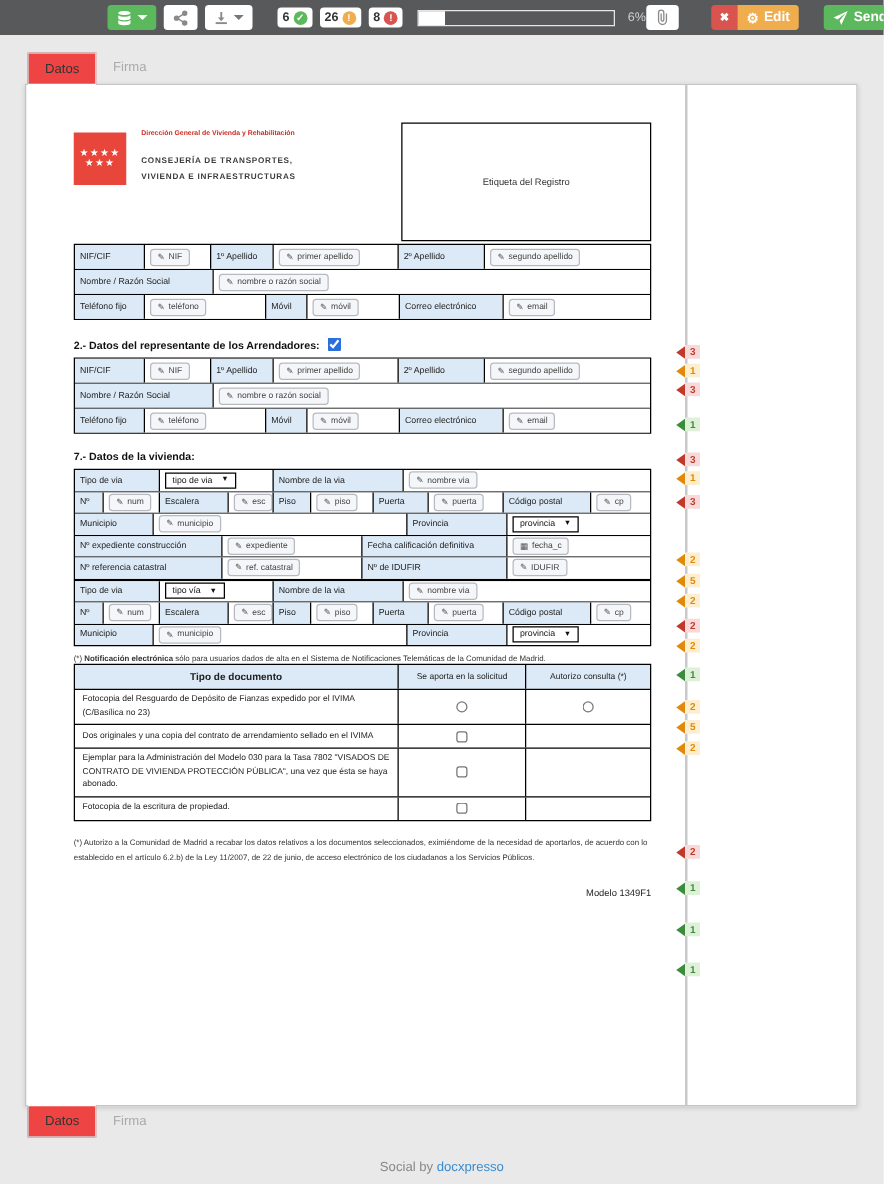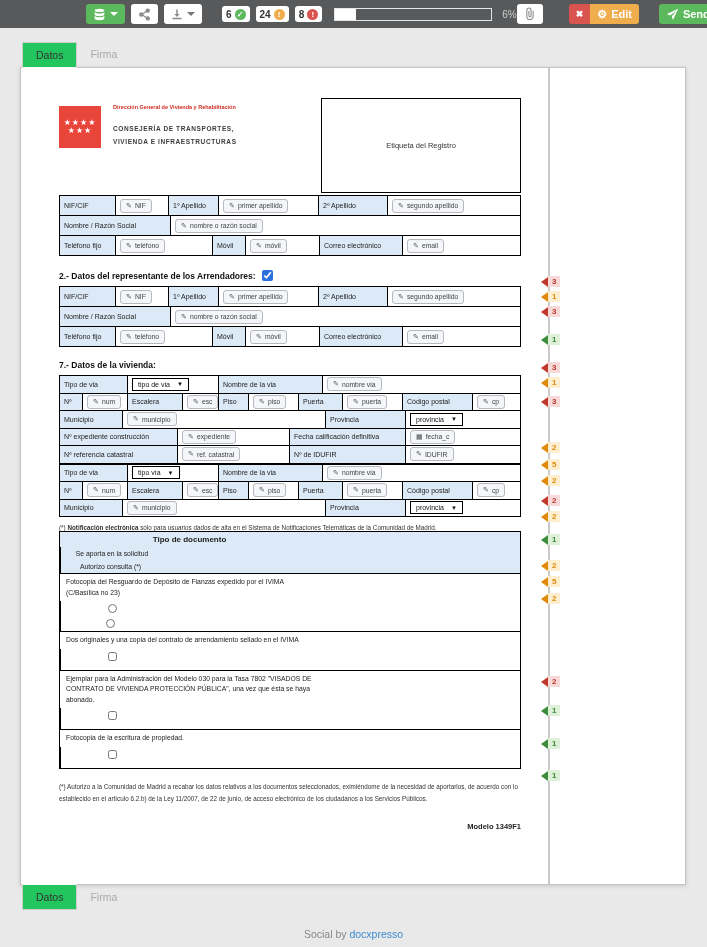"24" b { text: 24 -> 26 }
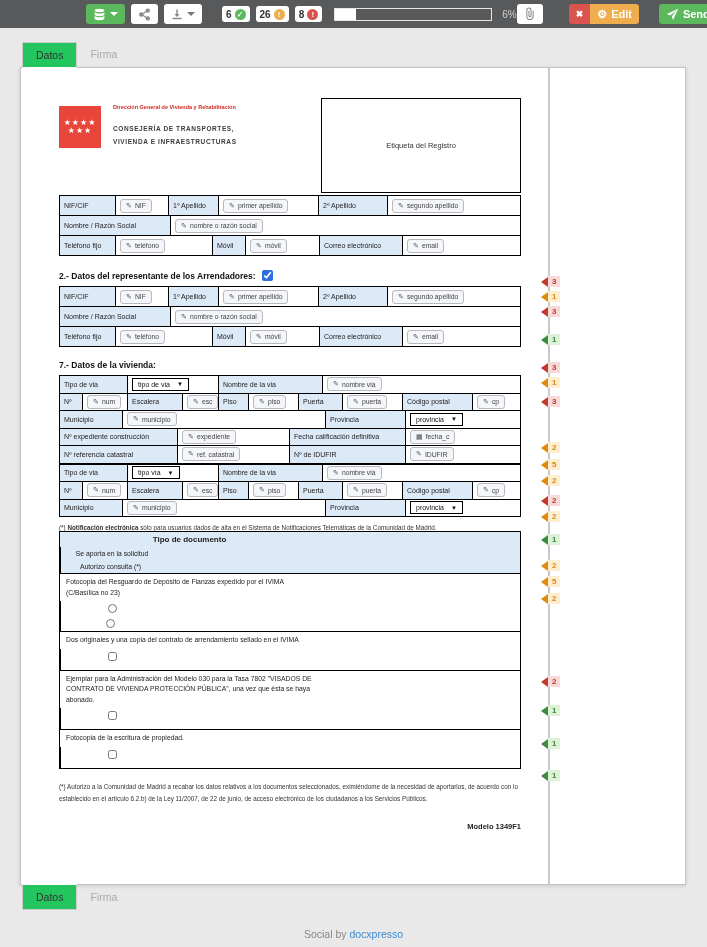"Datos" .tab.active { background: #22c55e -> #ef4444 }
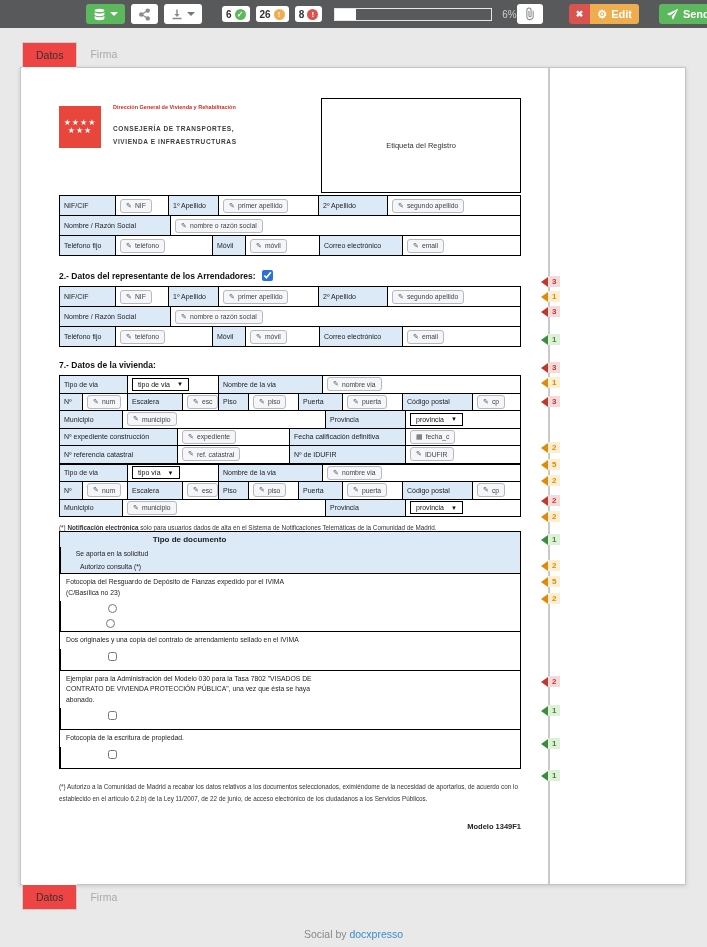"Tipo de documento" .dtable .trow { flex-direction: column -> none }
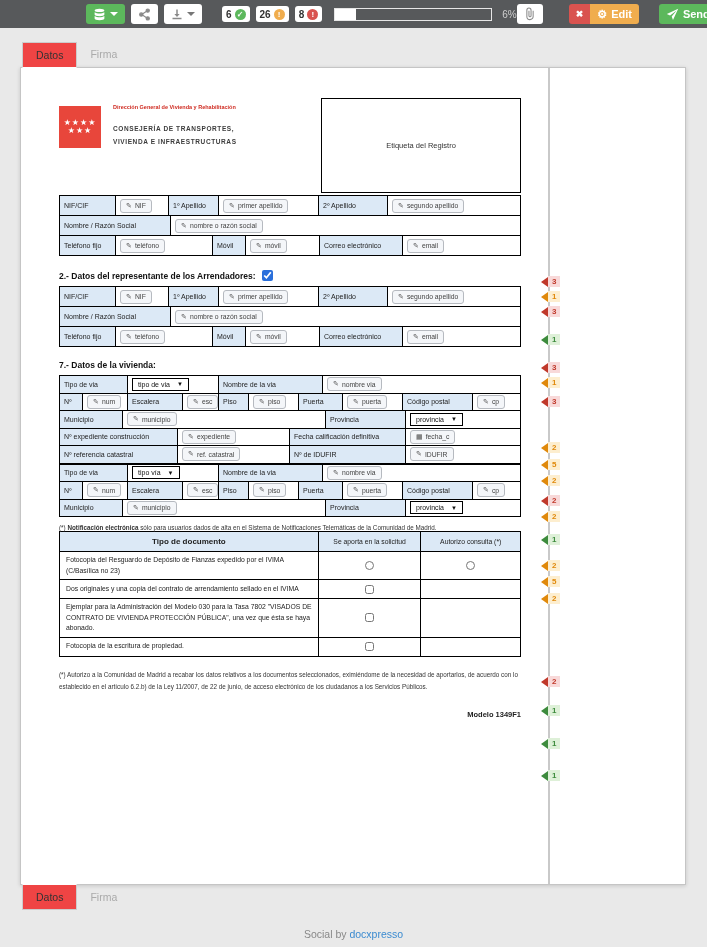"Modelo 1349F1" .modelo { font-weight: bold -> none }
